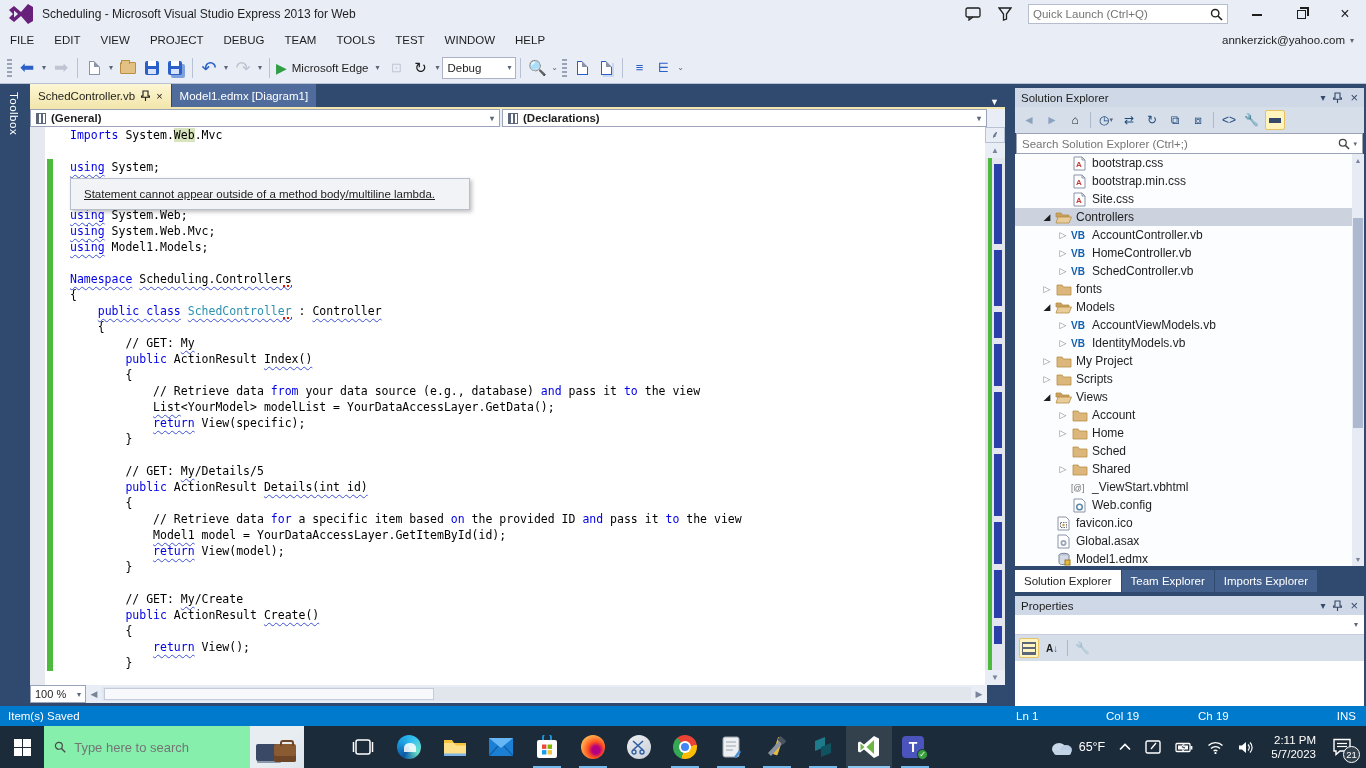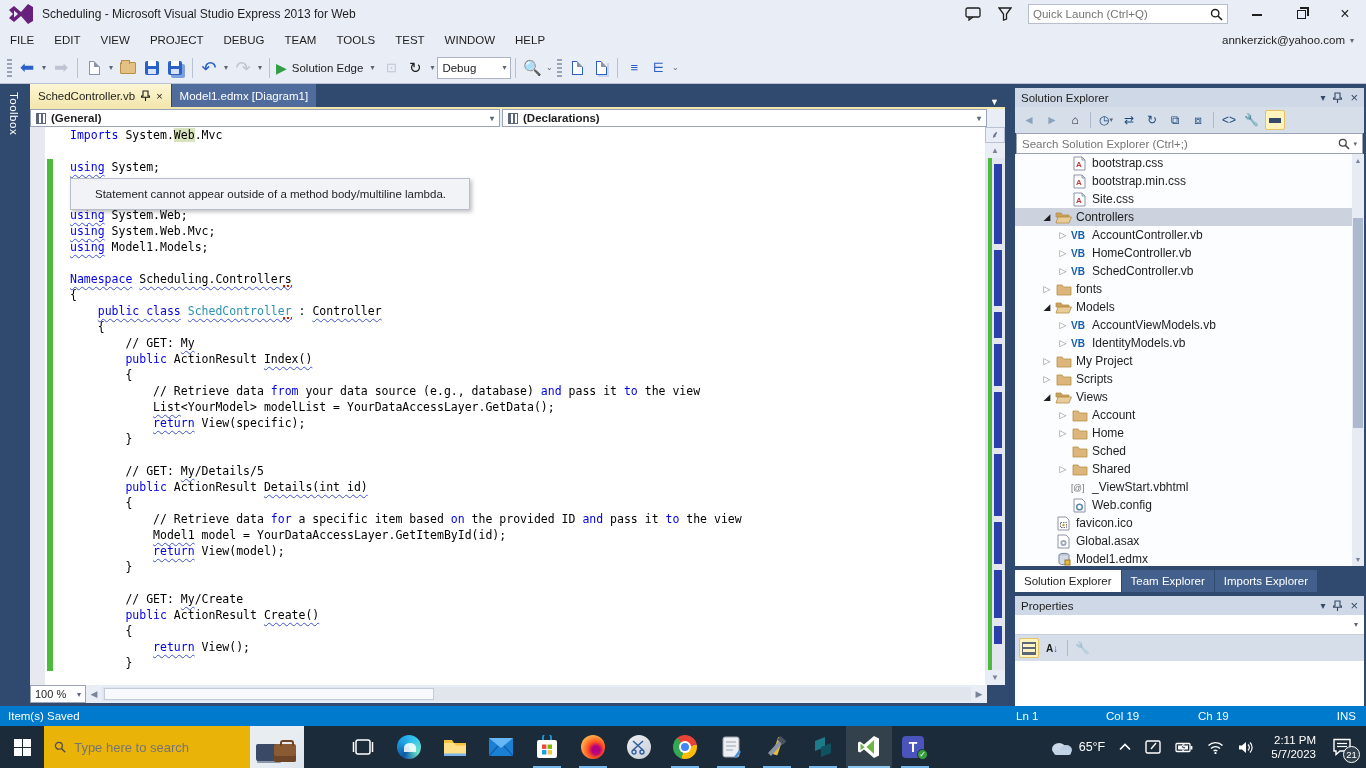"Solution Edge" span { text: Solution -> Microsoft }
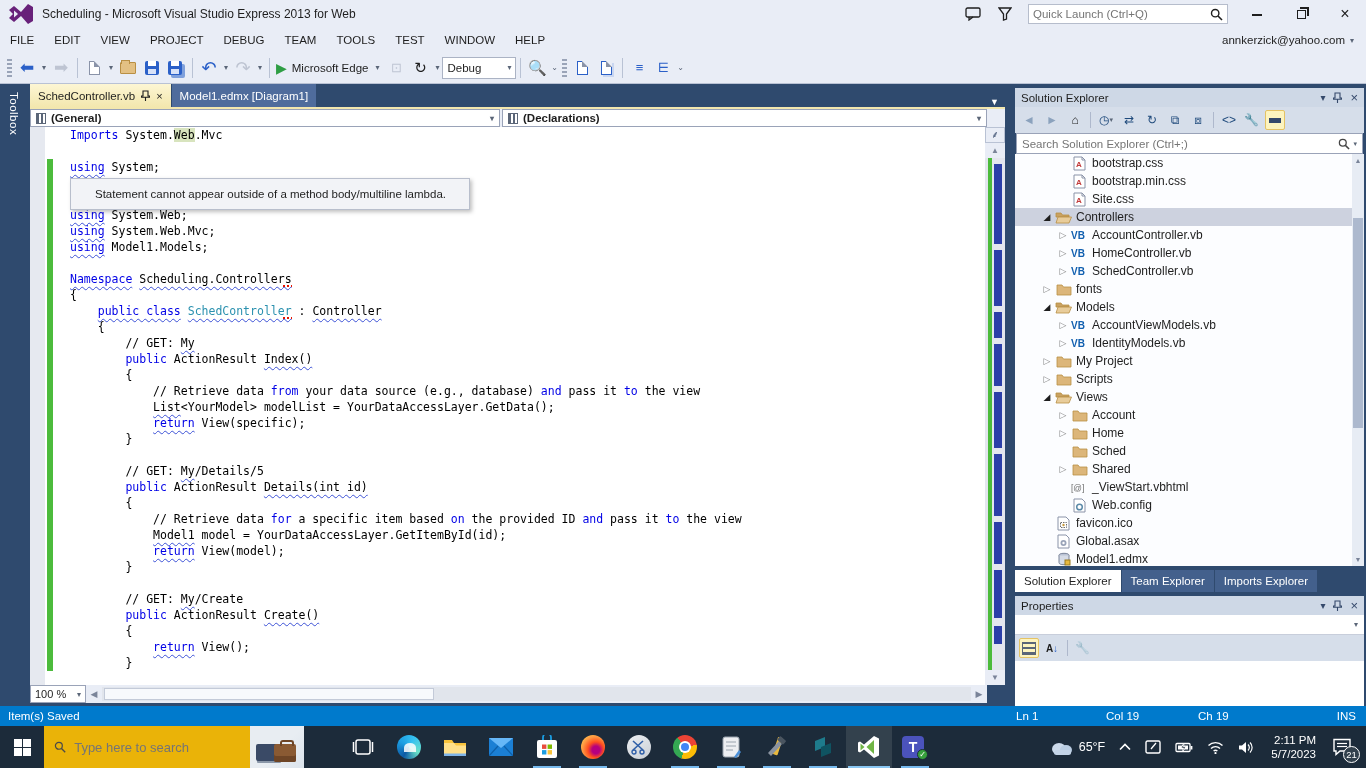"Statement cannot appear outside of" #tooltip { padding-left: 24px -> 13px; text-decoration: none -> underline }
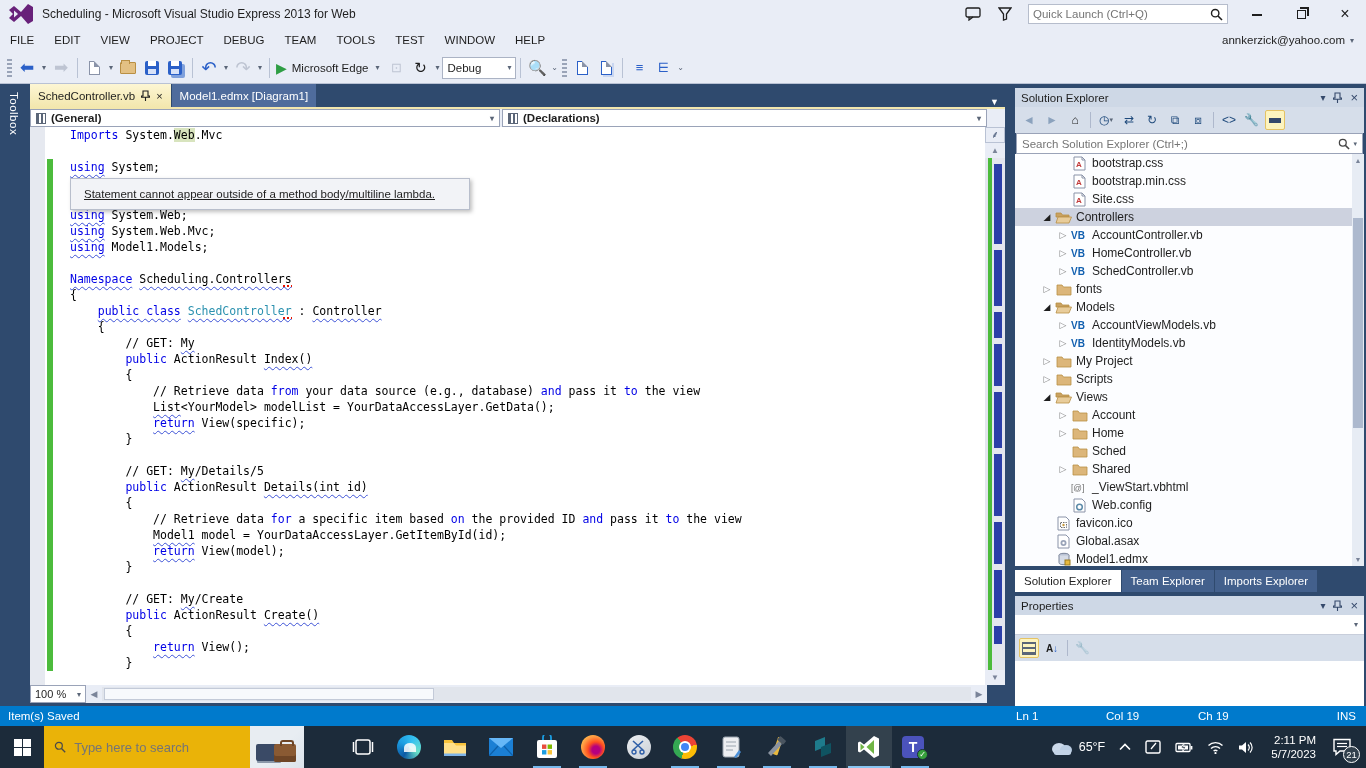"Type here to search" #tb-search { background: #eab308 -> #86efac }
